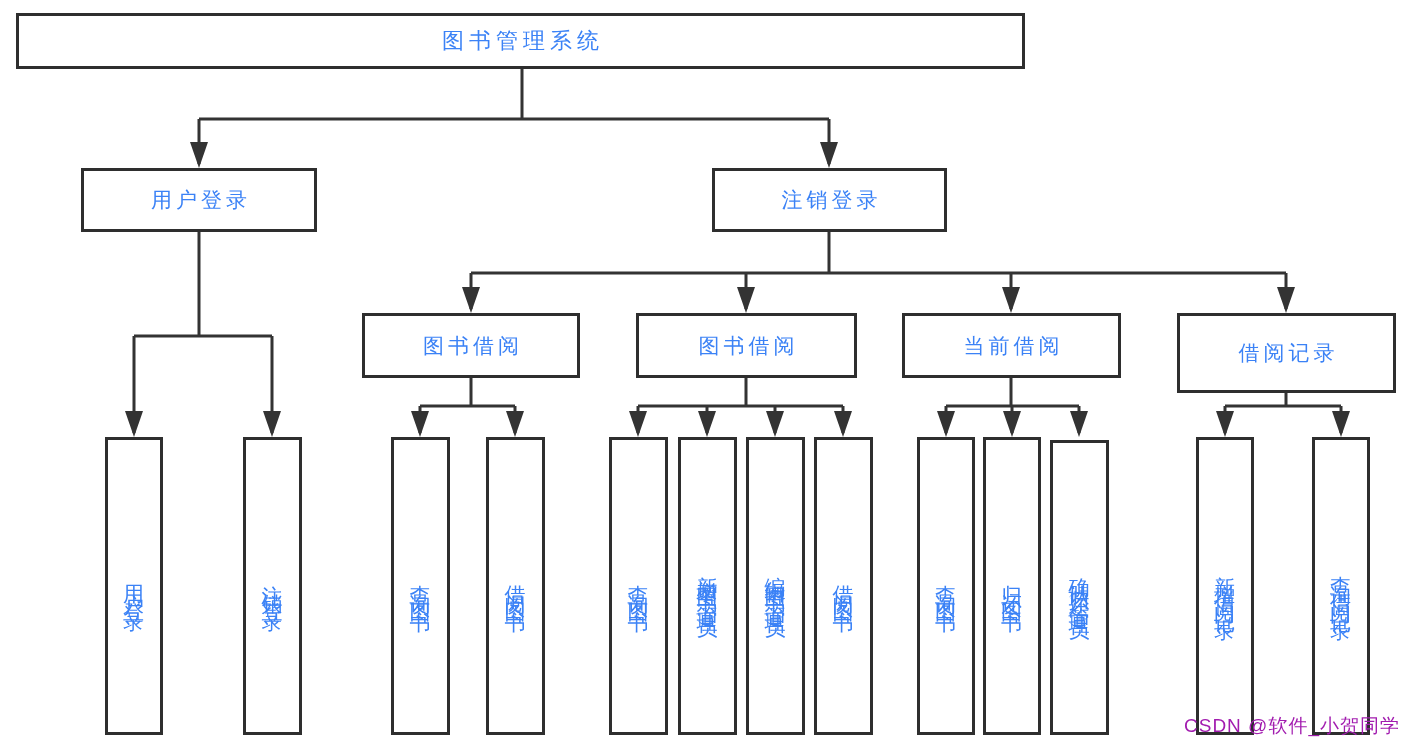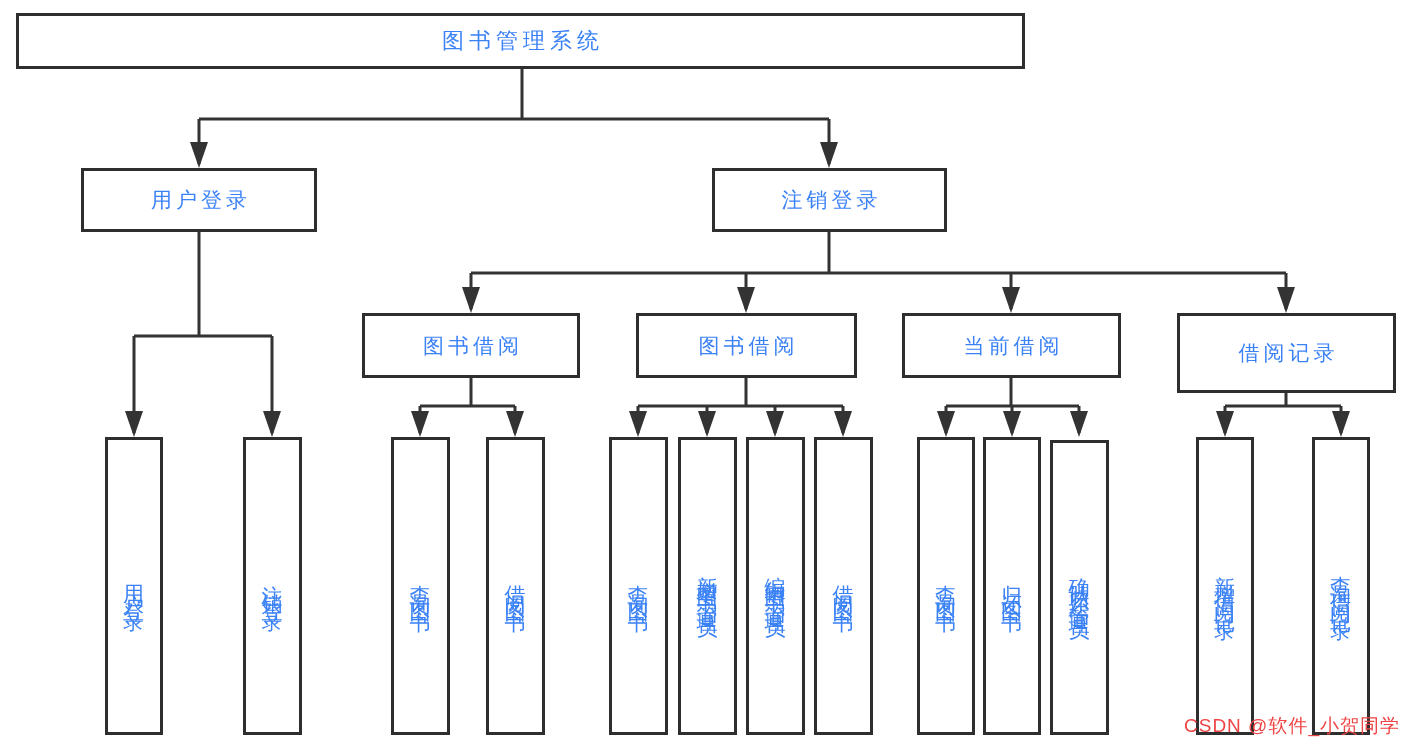"CSDN @软件_小贺同学" .watermark { color: #ef4444 -> #a21caf }
